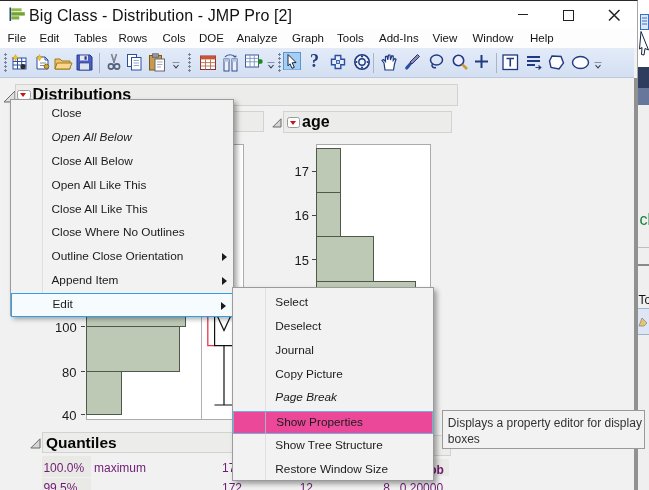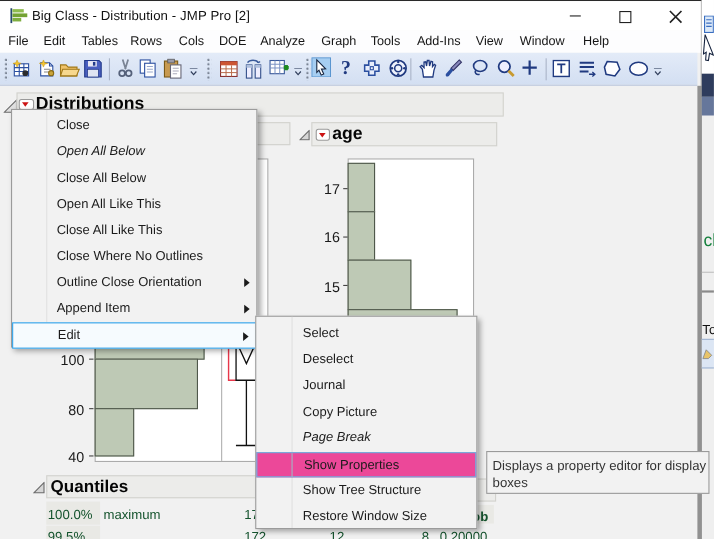"Big Class - Distribution -" #title-text { font-size: 12px -> 16px }
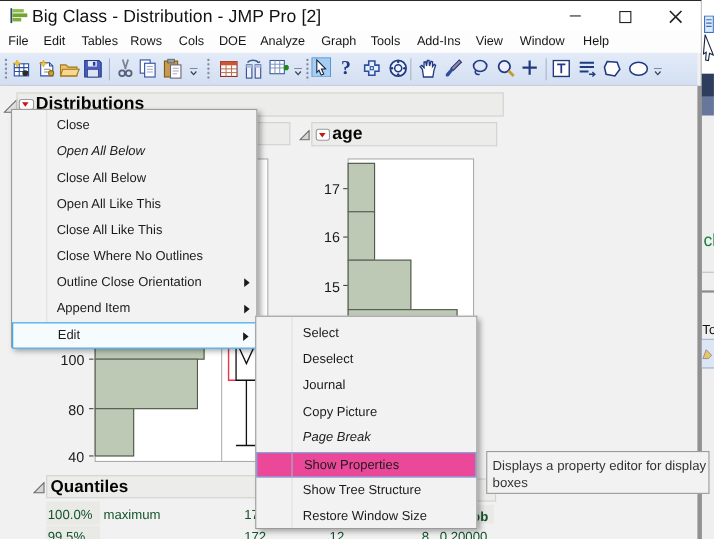"100.0%" .tcell { color: #14532d -> #701a75 }
